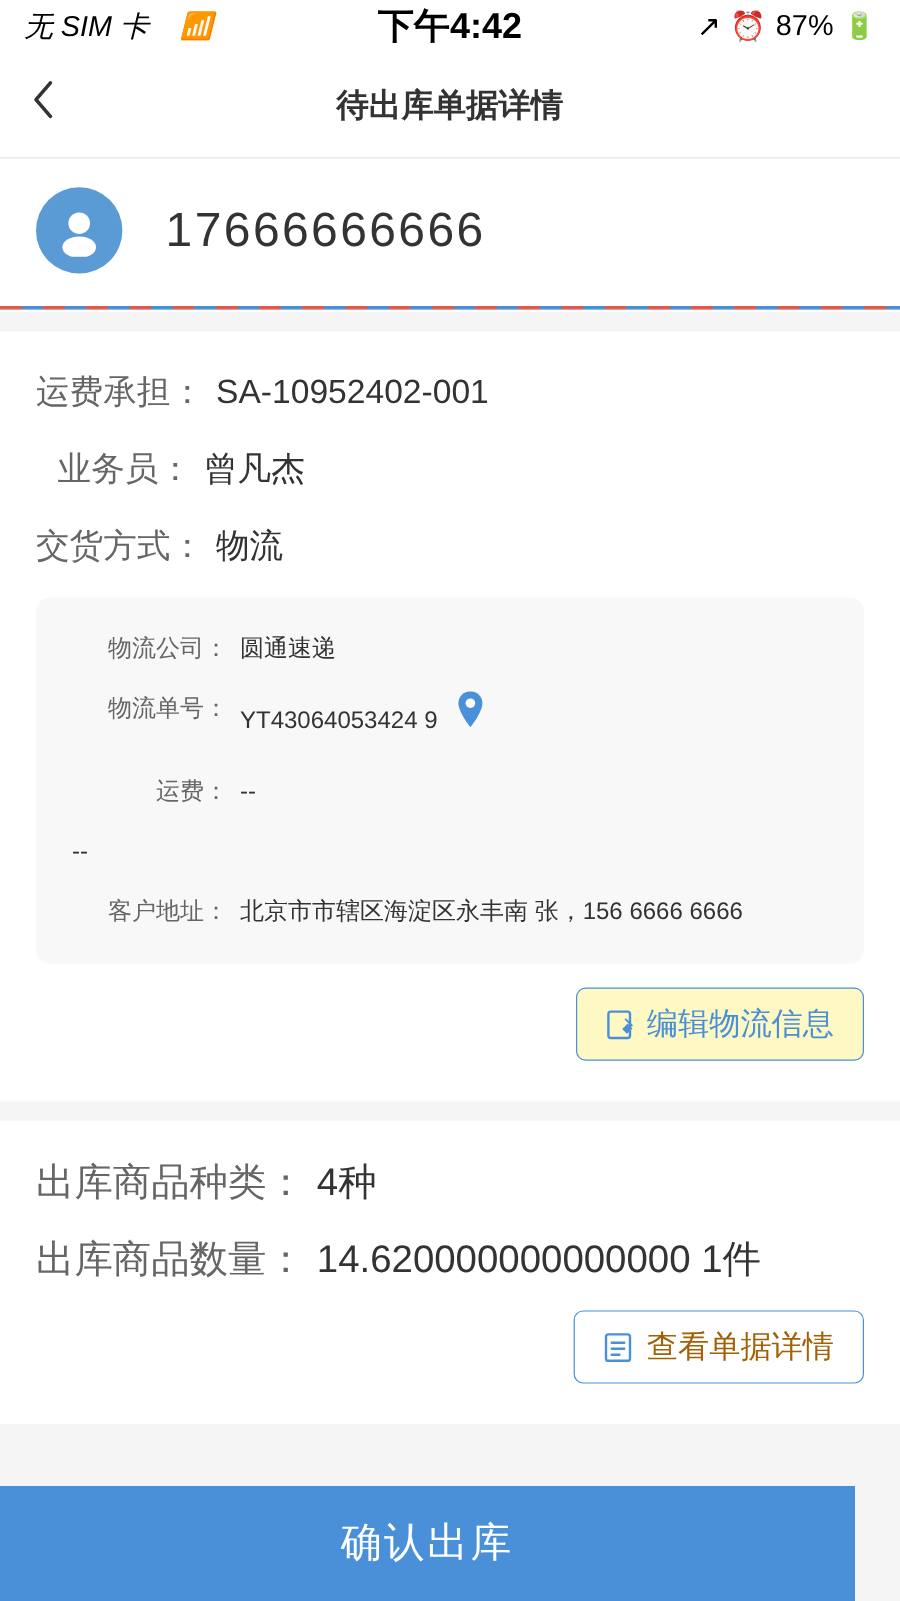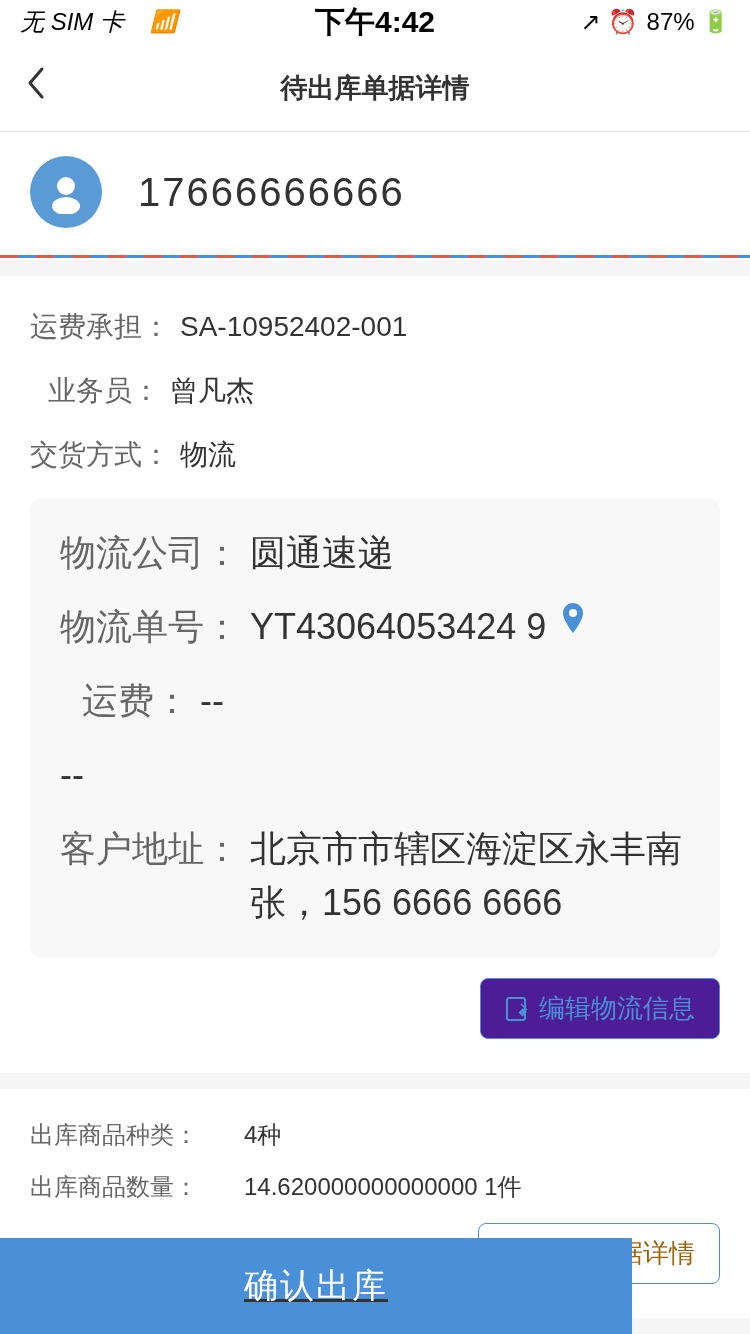"物流公司：" .logistics-row { font-size: 36px -> 20px }
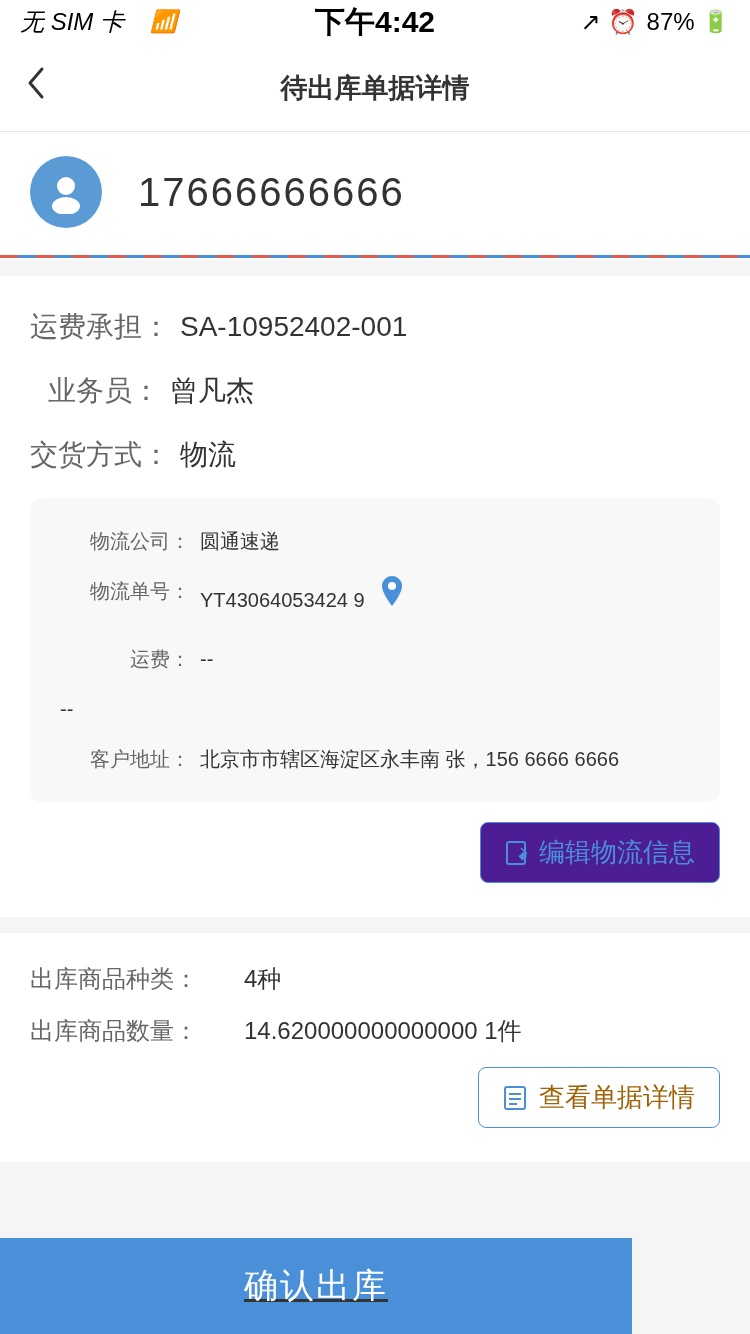"编辑物流信息" .edit-btn { background: #4c1d95 -> #fef9c3 }
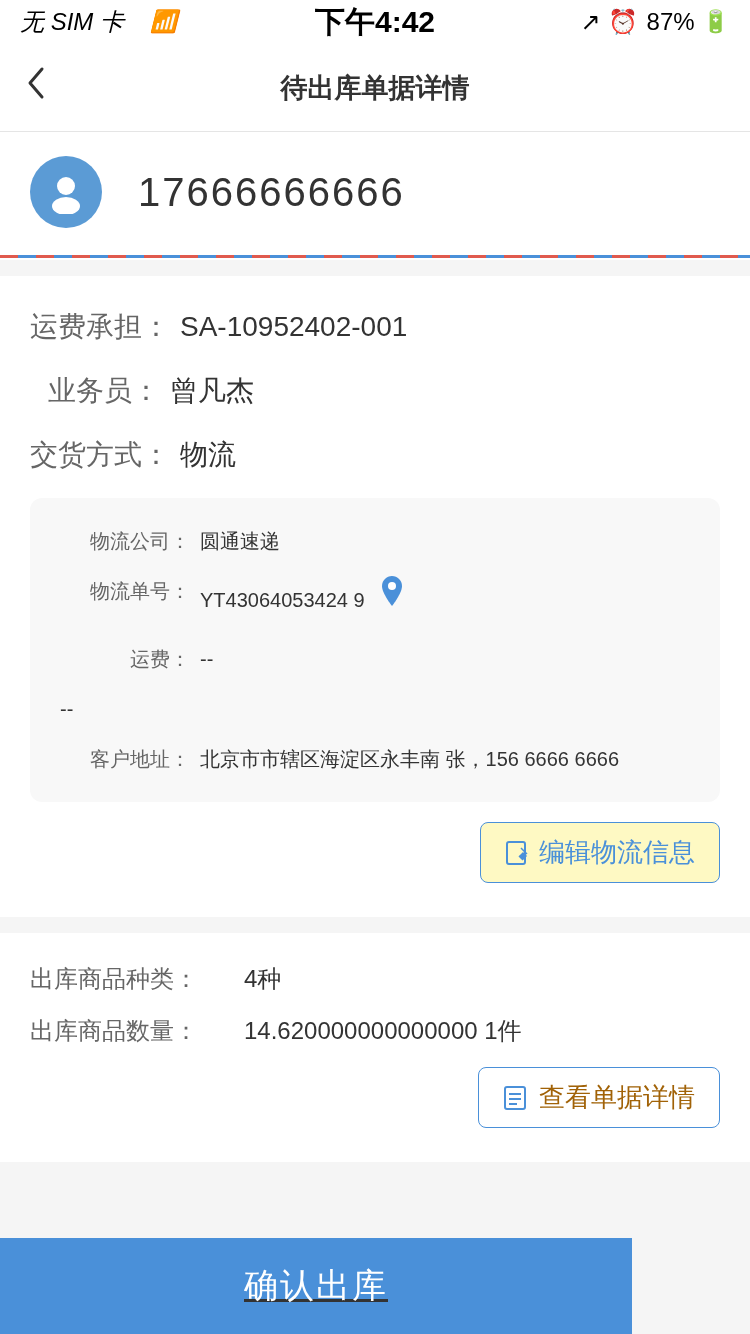"出库商品种类：" .summary-row { font-size: 24px -> 32px; gap: 36px -> none }
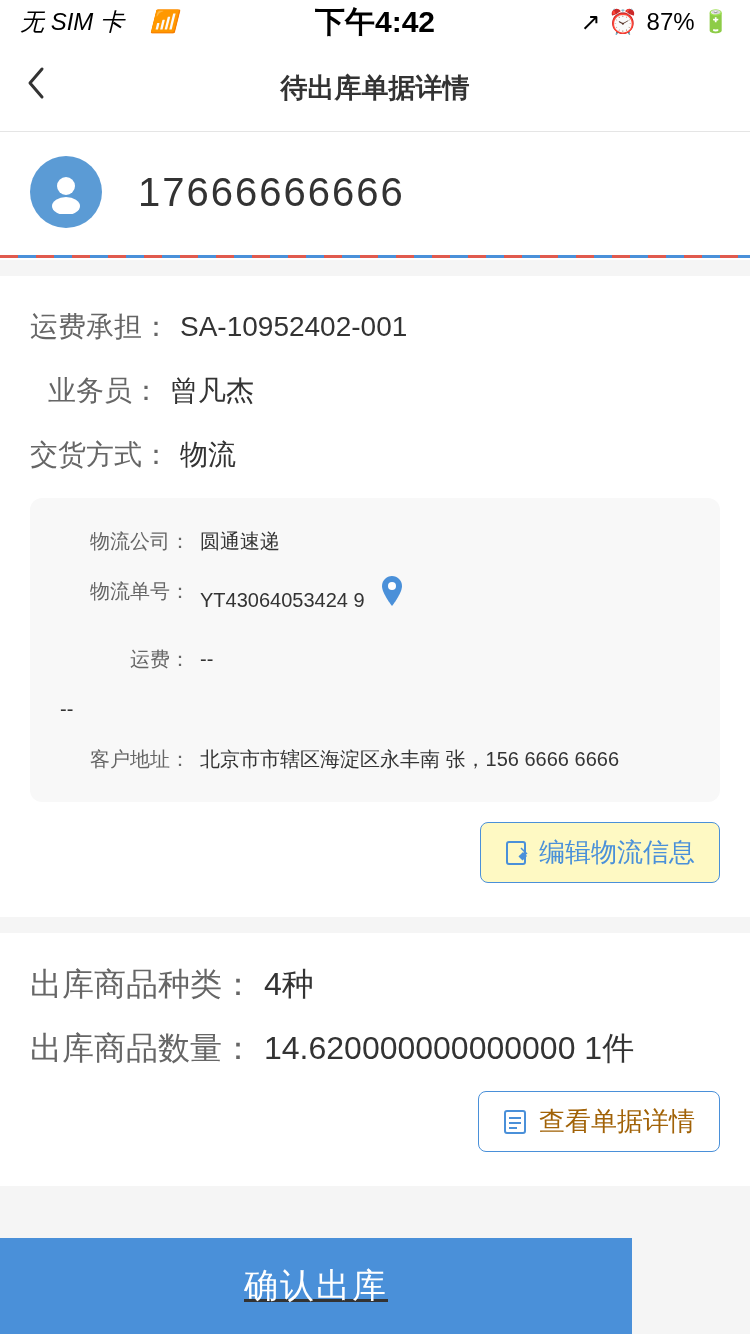"确认出库" .confirm-btn-bar { text-decoration: underline -> none; width: 632px -> 712px }
